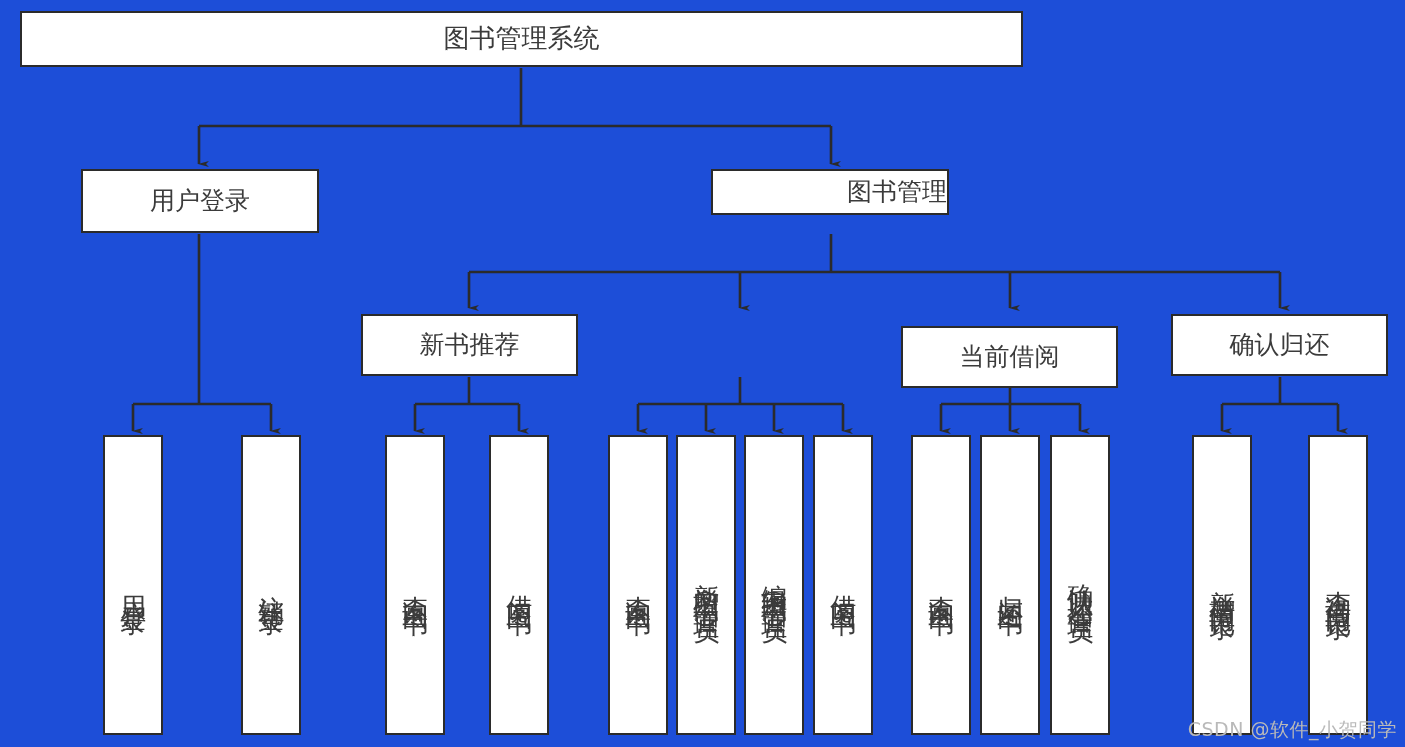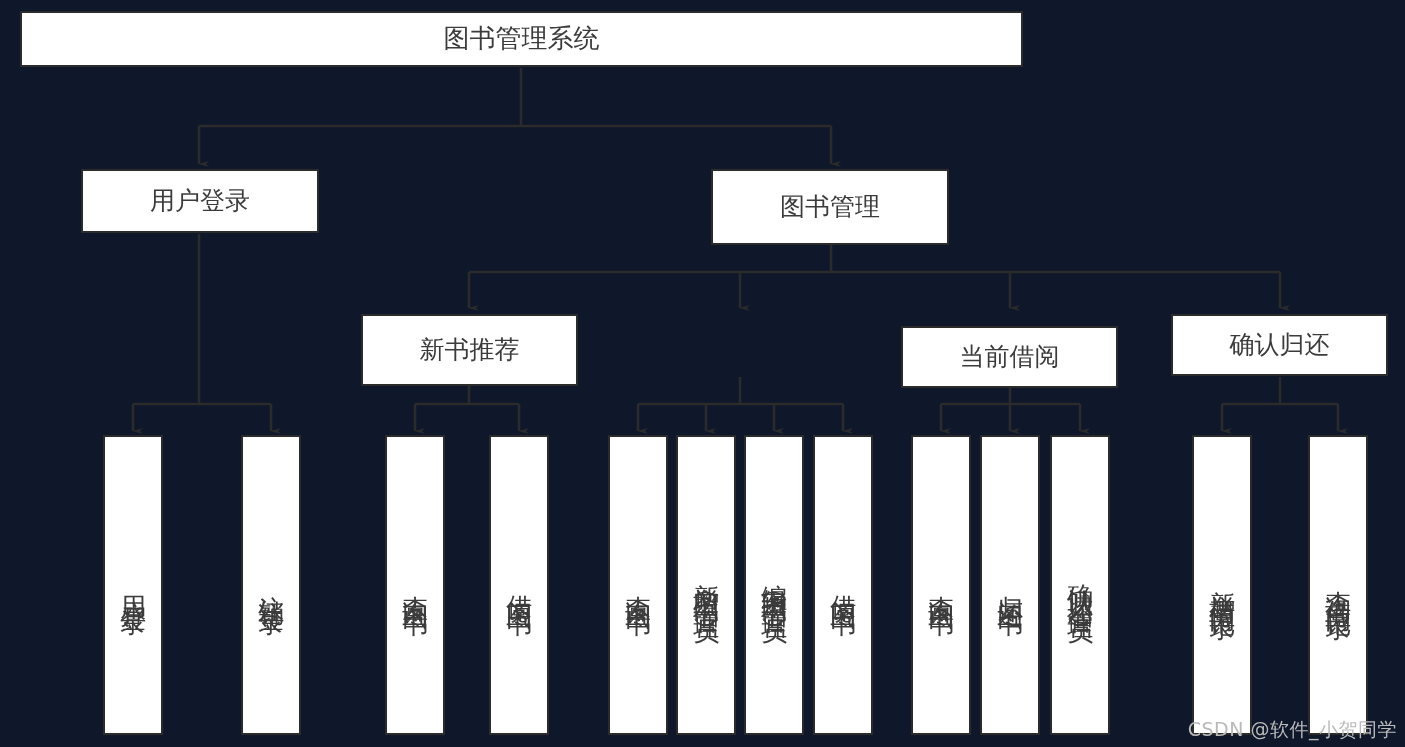"图书管理系统" #stage { background: #0f172a -> #1d4ed8 }
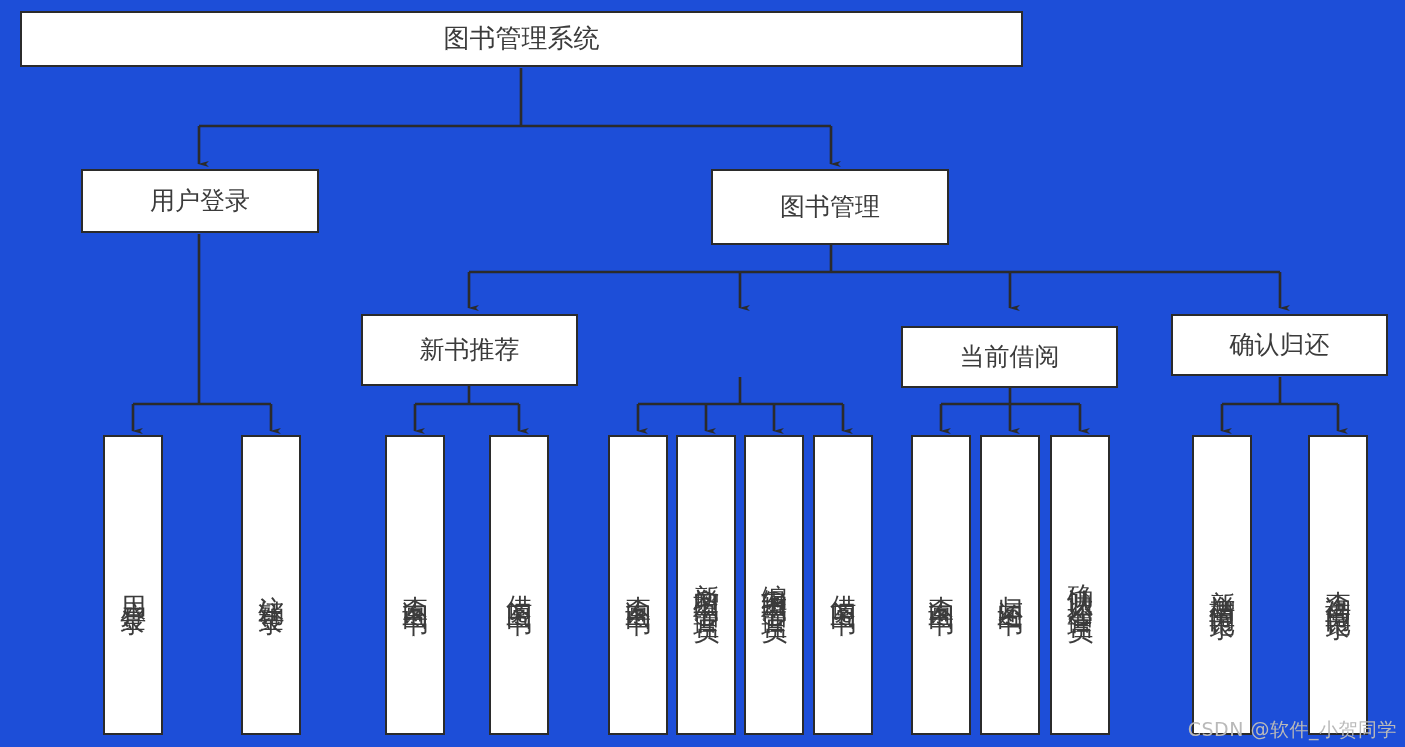"图书管理" div.node { height: 76px -> 46px; justify-content: none -> flex-end }
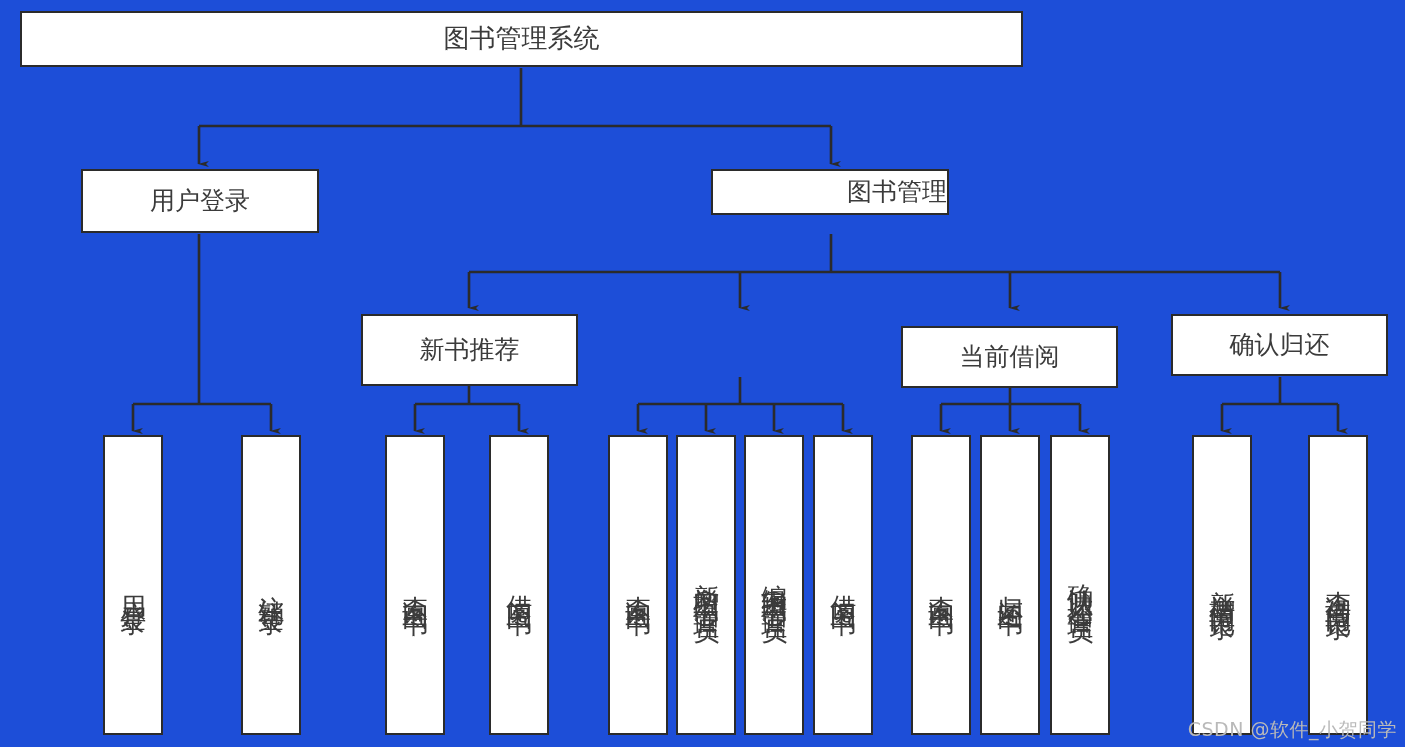"新书推荐" div.node { height: 72px -> 62px }
